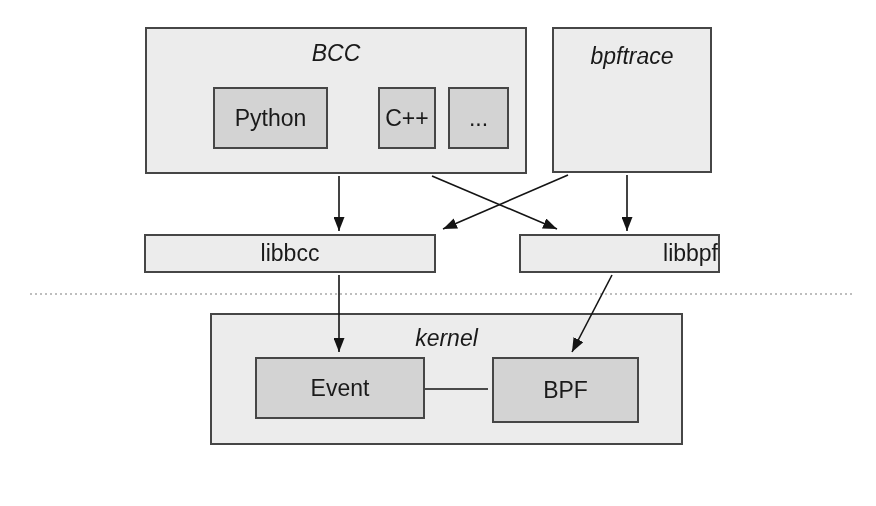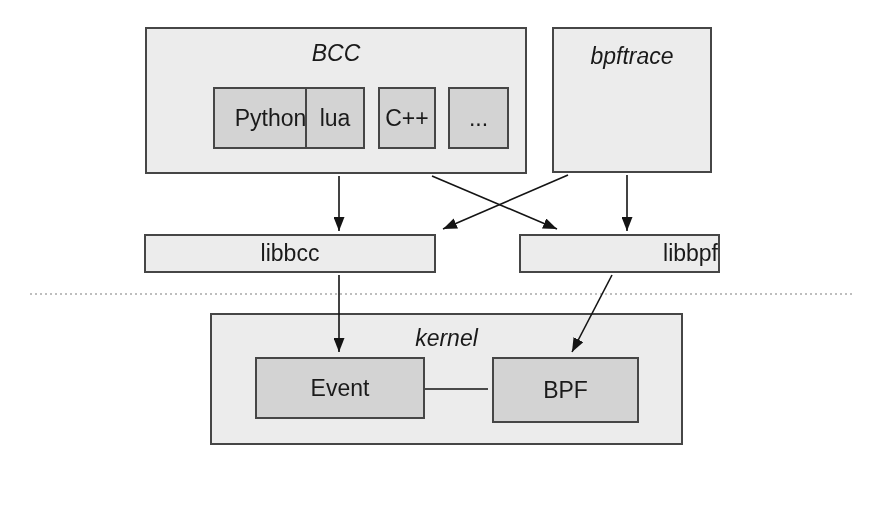"lua" div.box { html: <div> <span>lua</span> </div> -> none }
